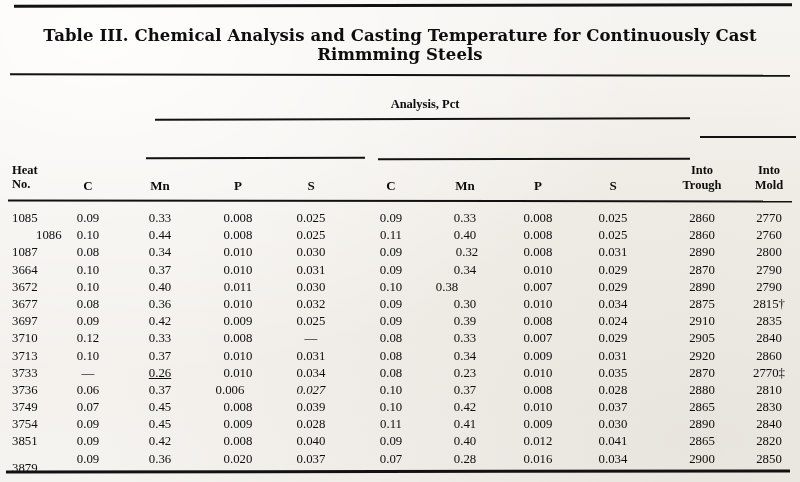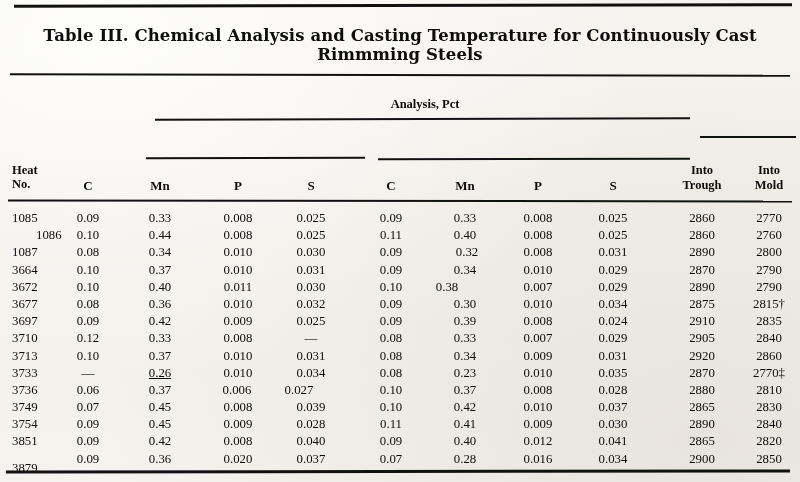"0.006" div.cell { left: 211px -> 204px }
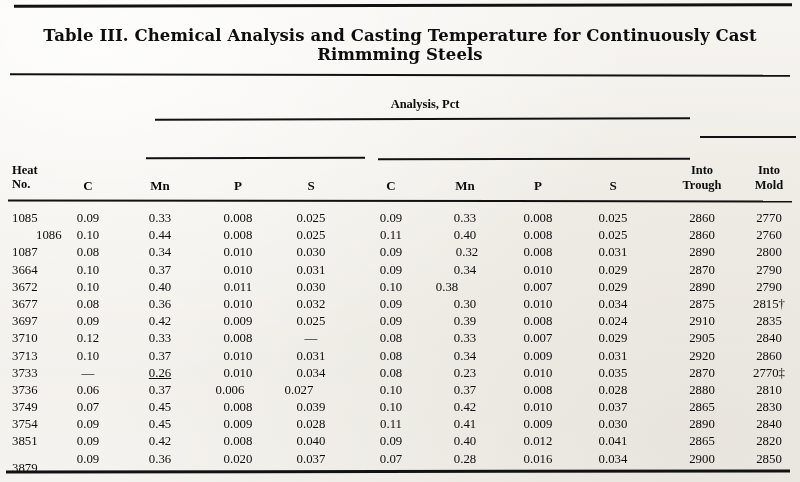"0.027" div.cell { font-style: none -> italic; left: 273px -> 285px }
